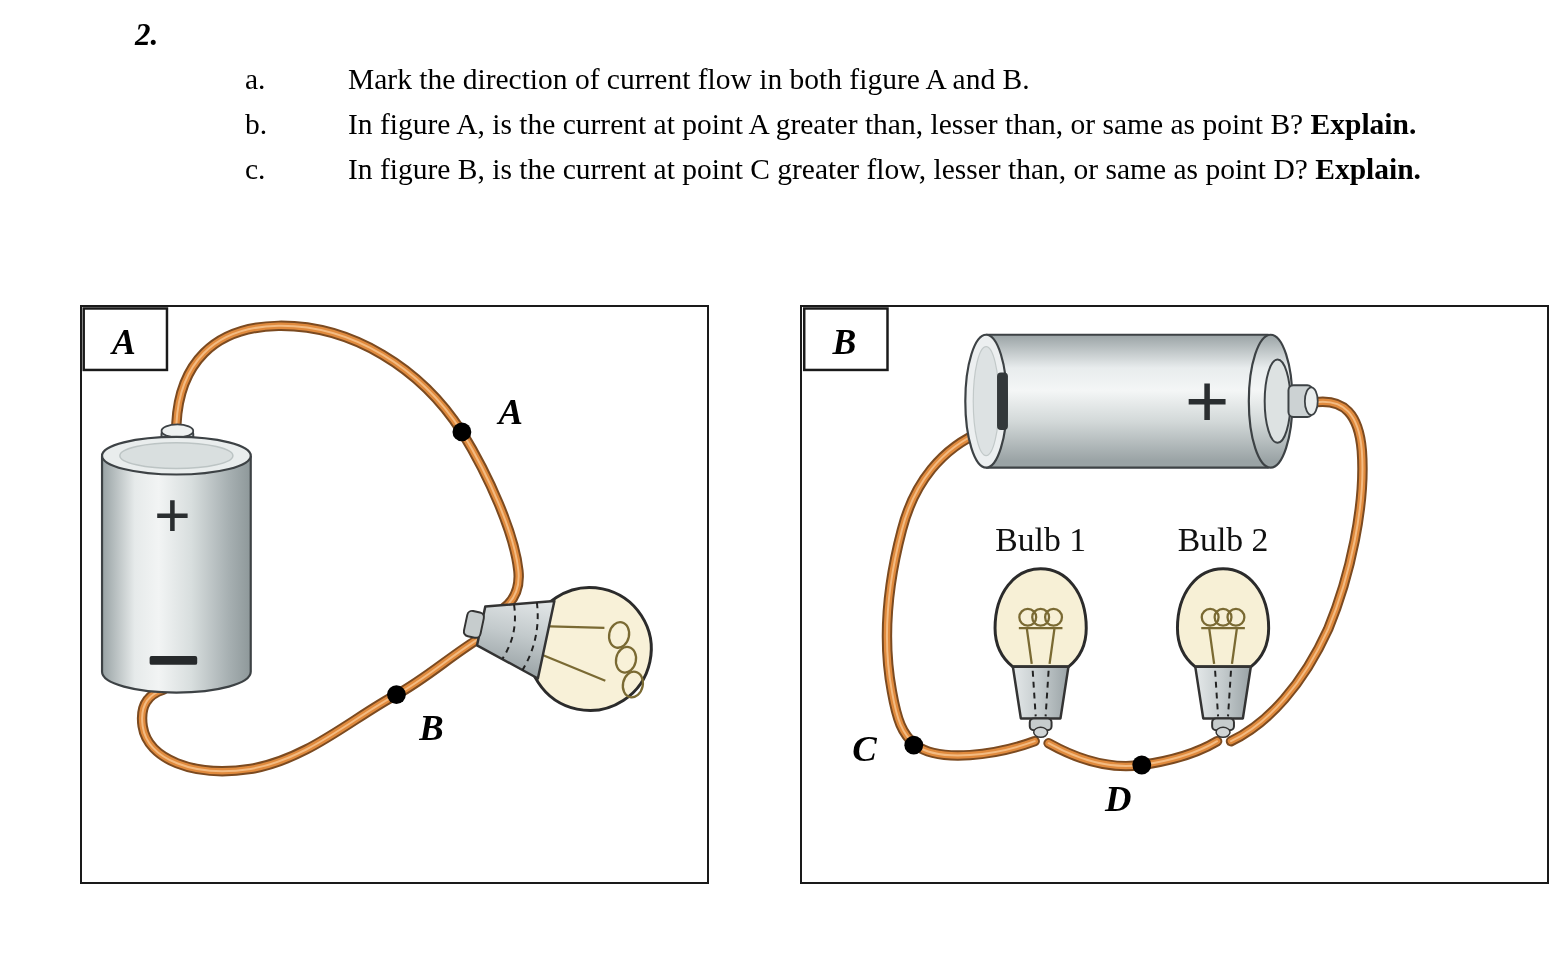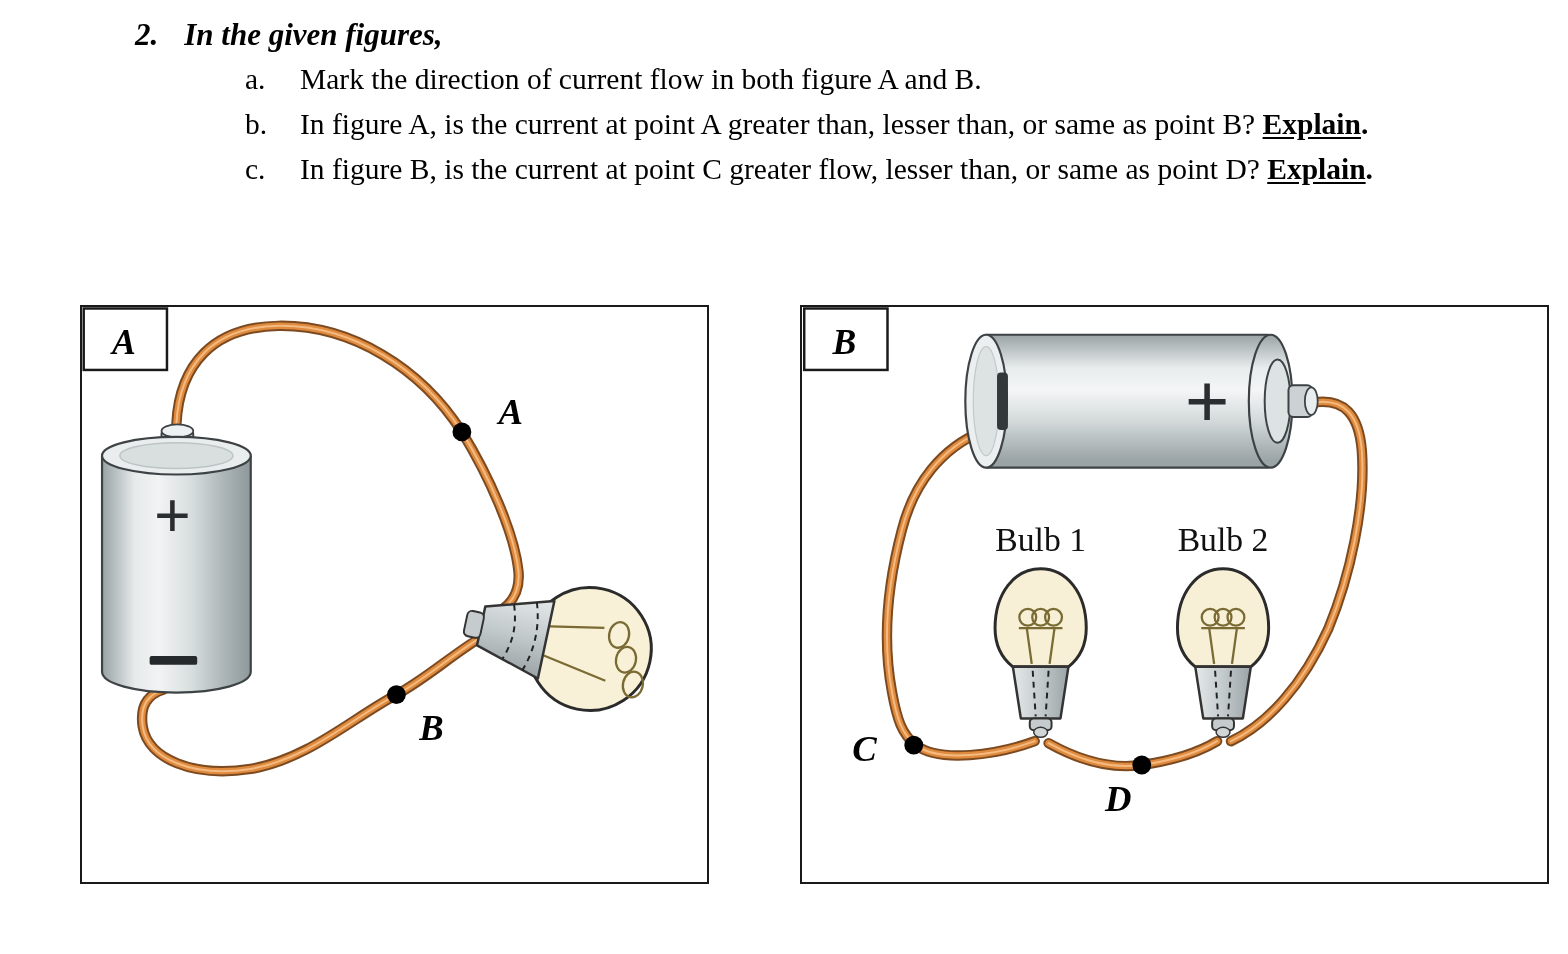"In the given figures," span { html: <span>In the given figures,</span> -> none }
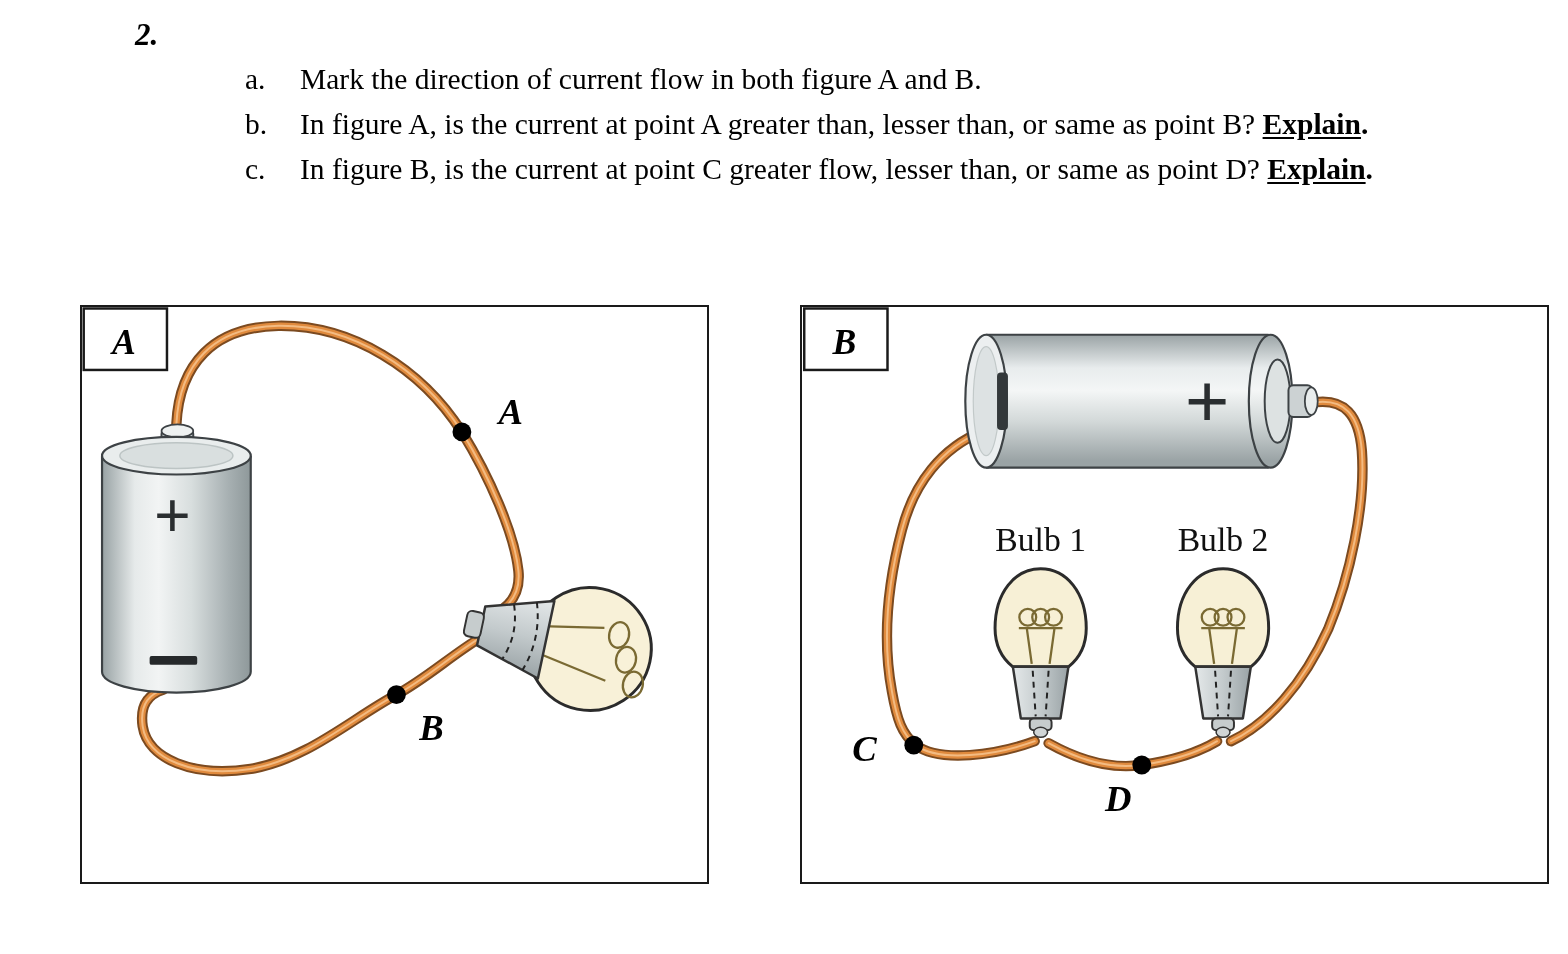"Mark the direction of current" .item-text { margin-left: none -> 48px }
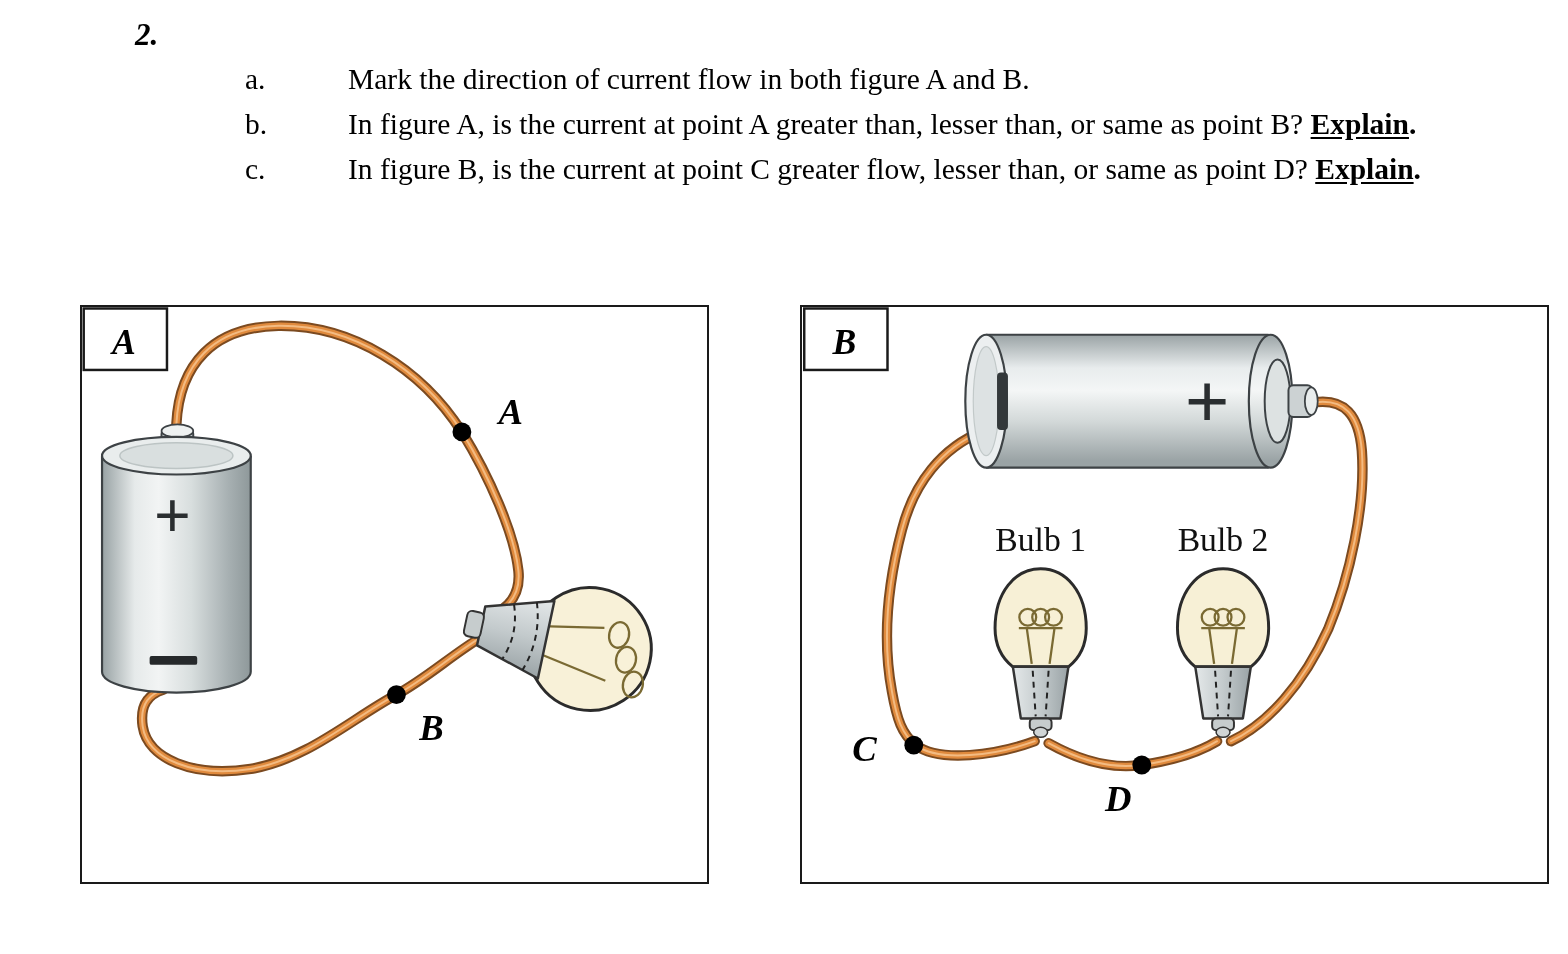"Explain" .explain { text-decoration: underline -> none }
